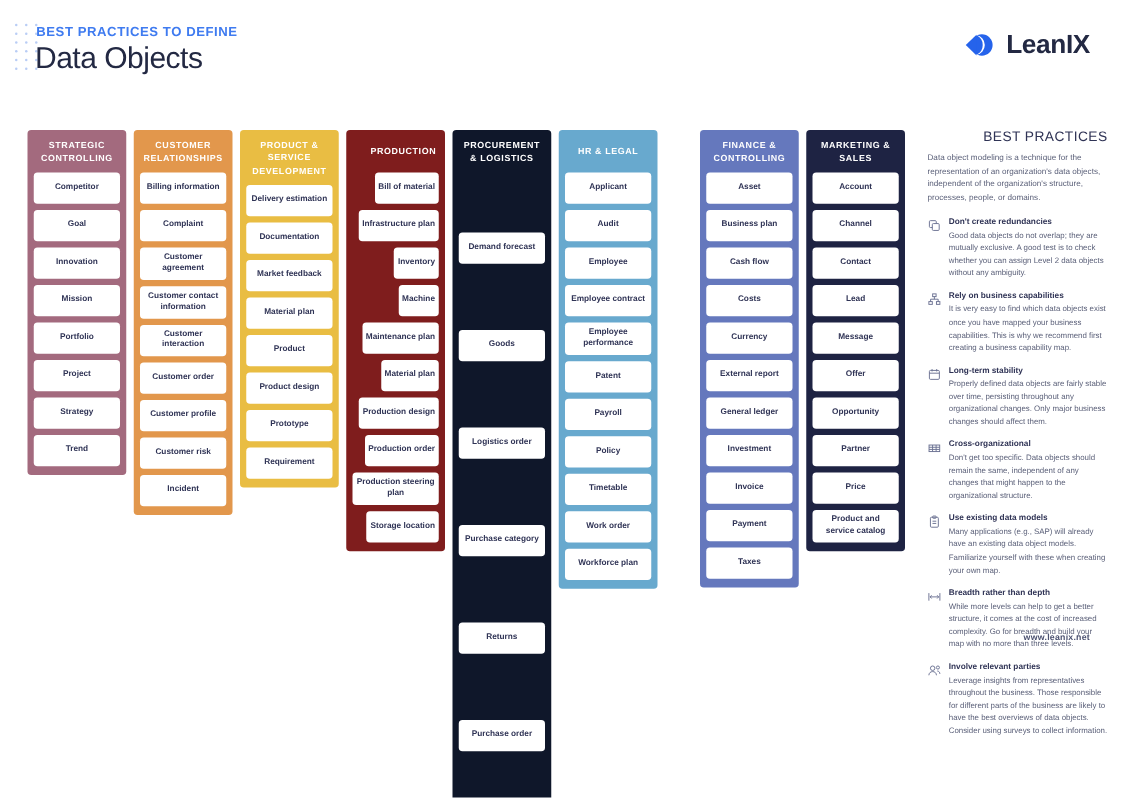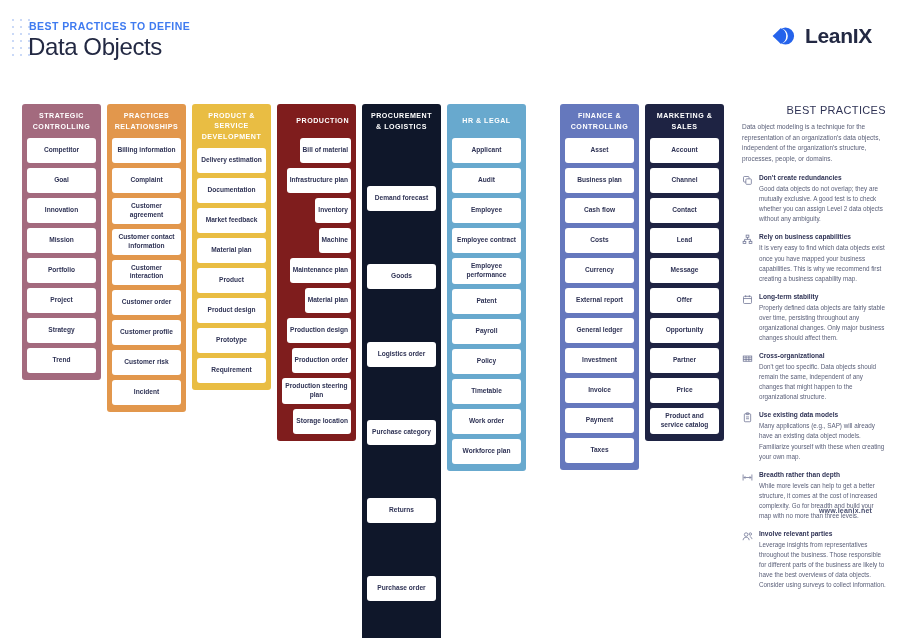"PRACTICES RELATIONSHIPS" div.col-head { text: PRACTICES -> CUSTOMER }
